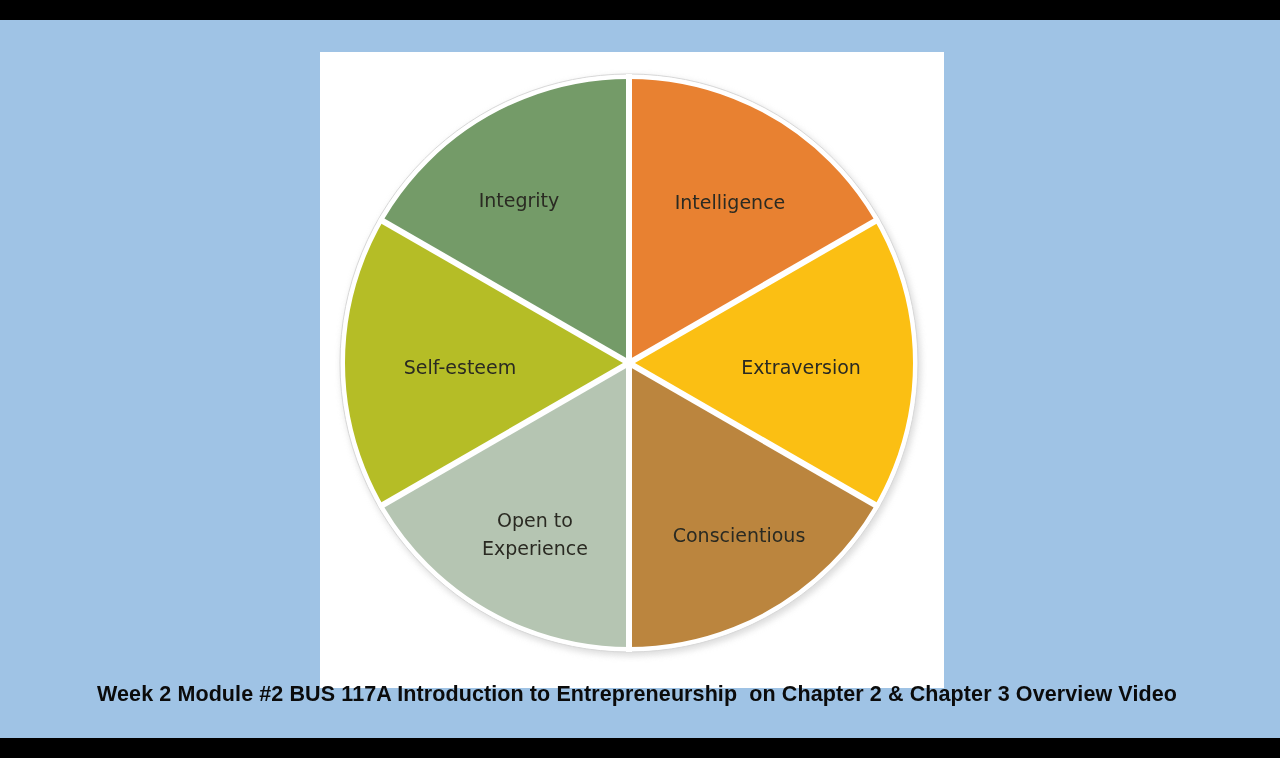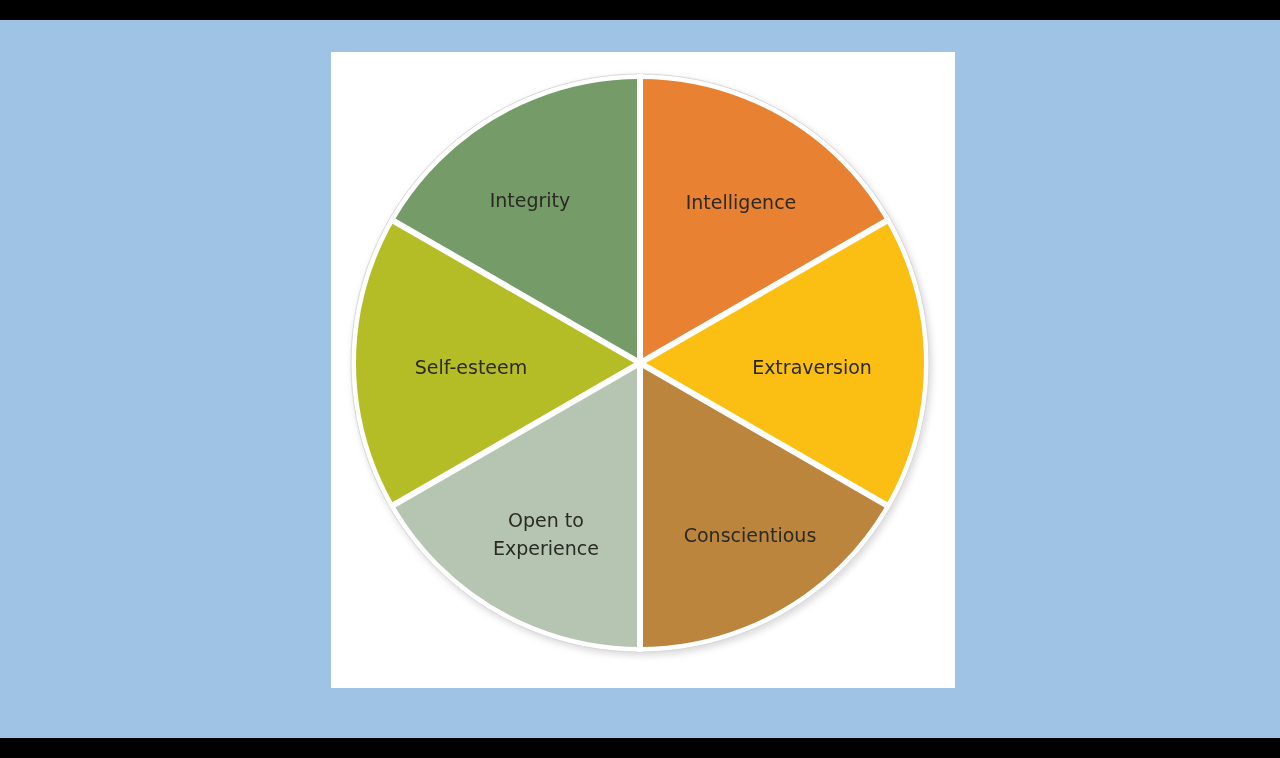"Integrity" .figure { left: 331px -> 320px }
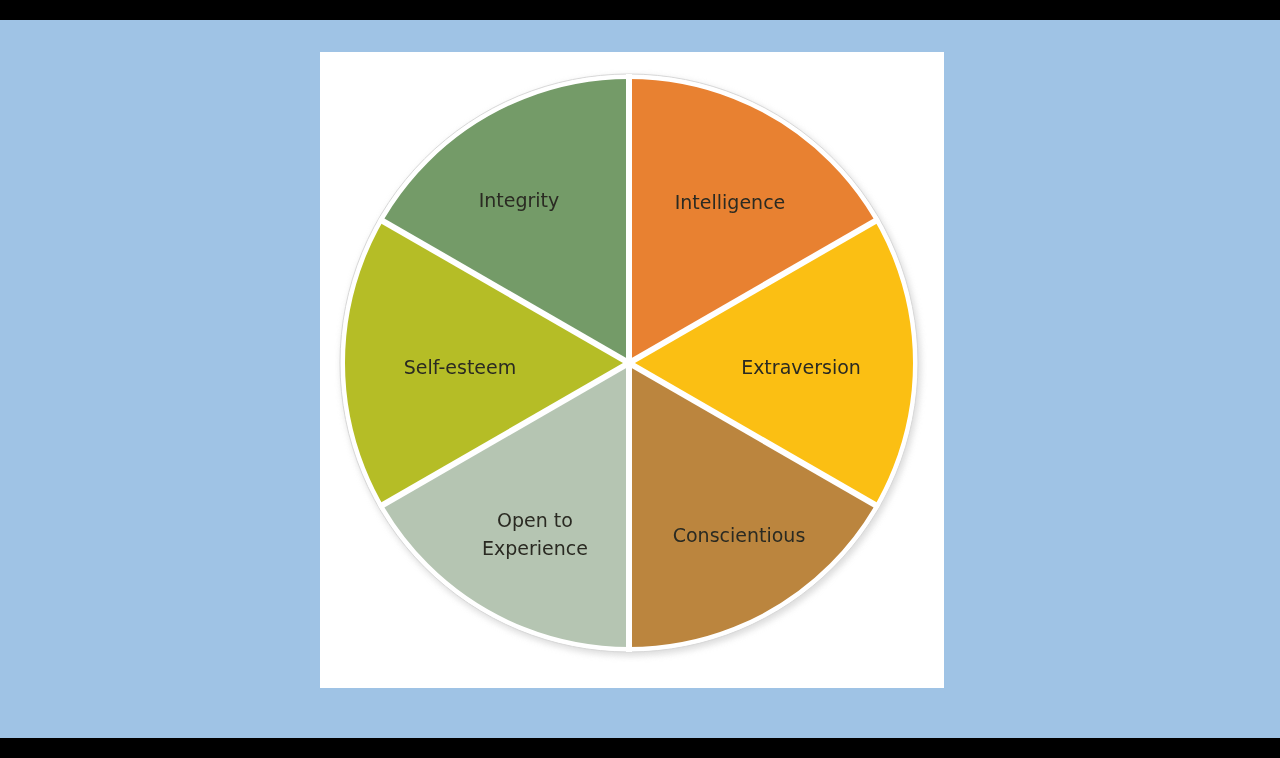"Week 2 Module #2 BUS" div.caption { html: none -> <div>Week 2 Module #2 BUS 117A Introduction to Entrepreneurship on Chapter 2 &amp; Chapter 3 Overview Video</div> }
